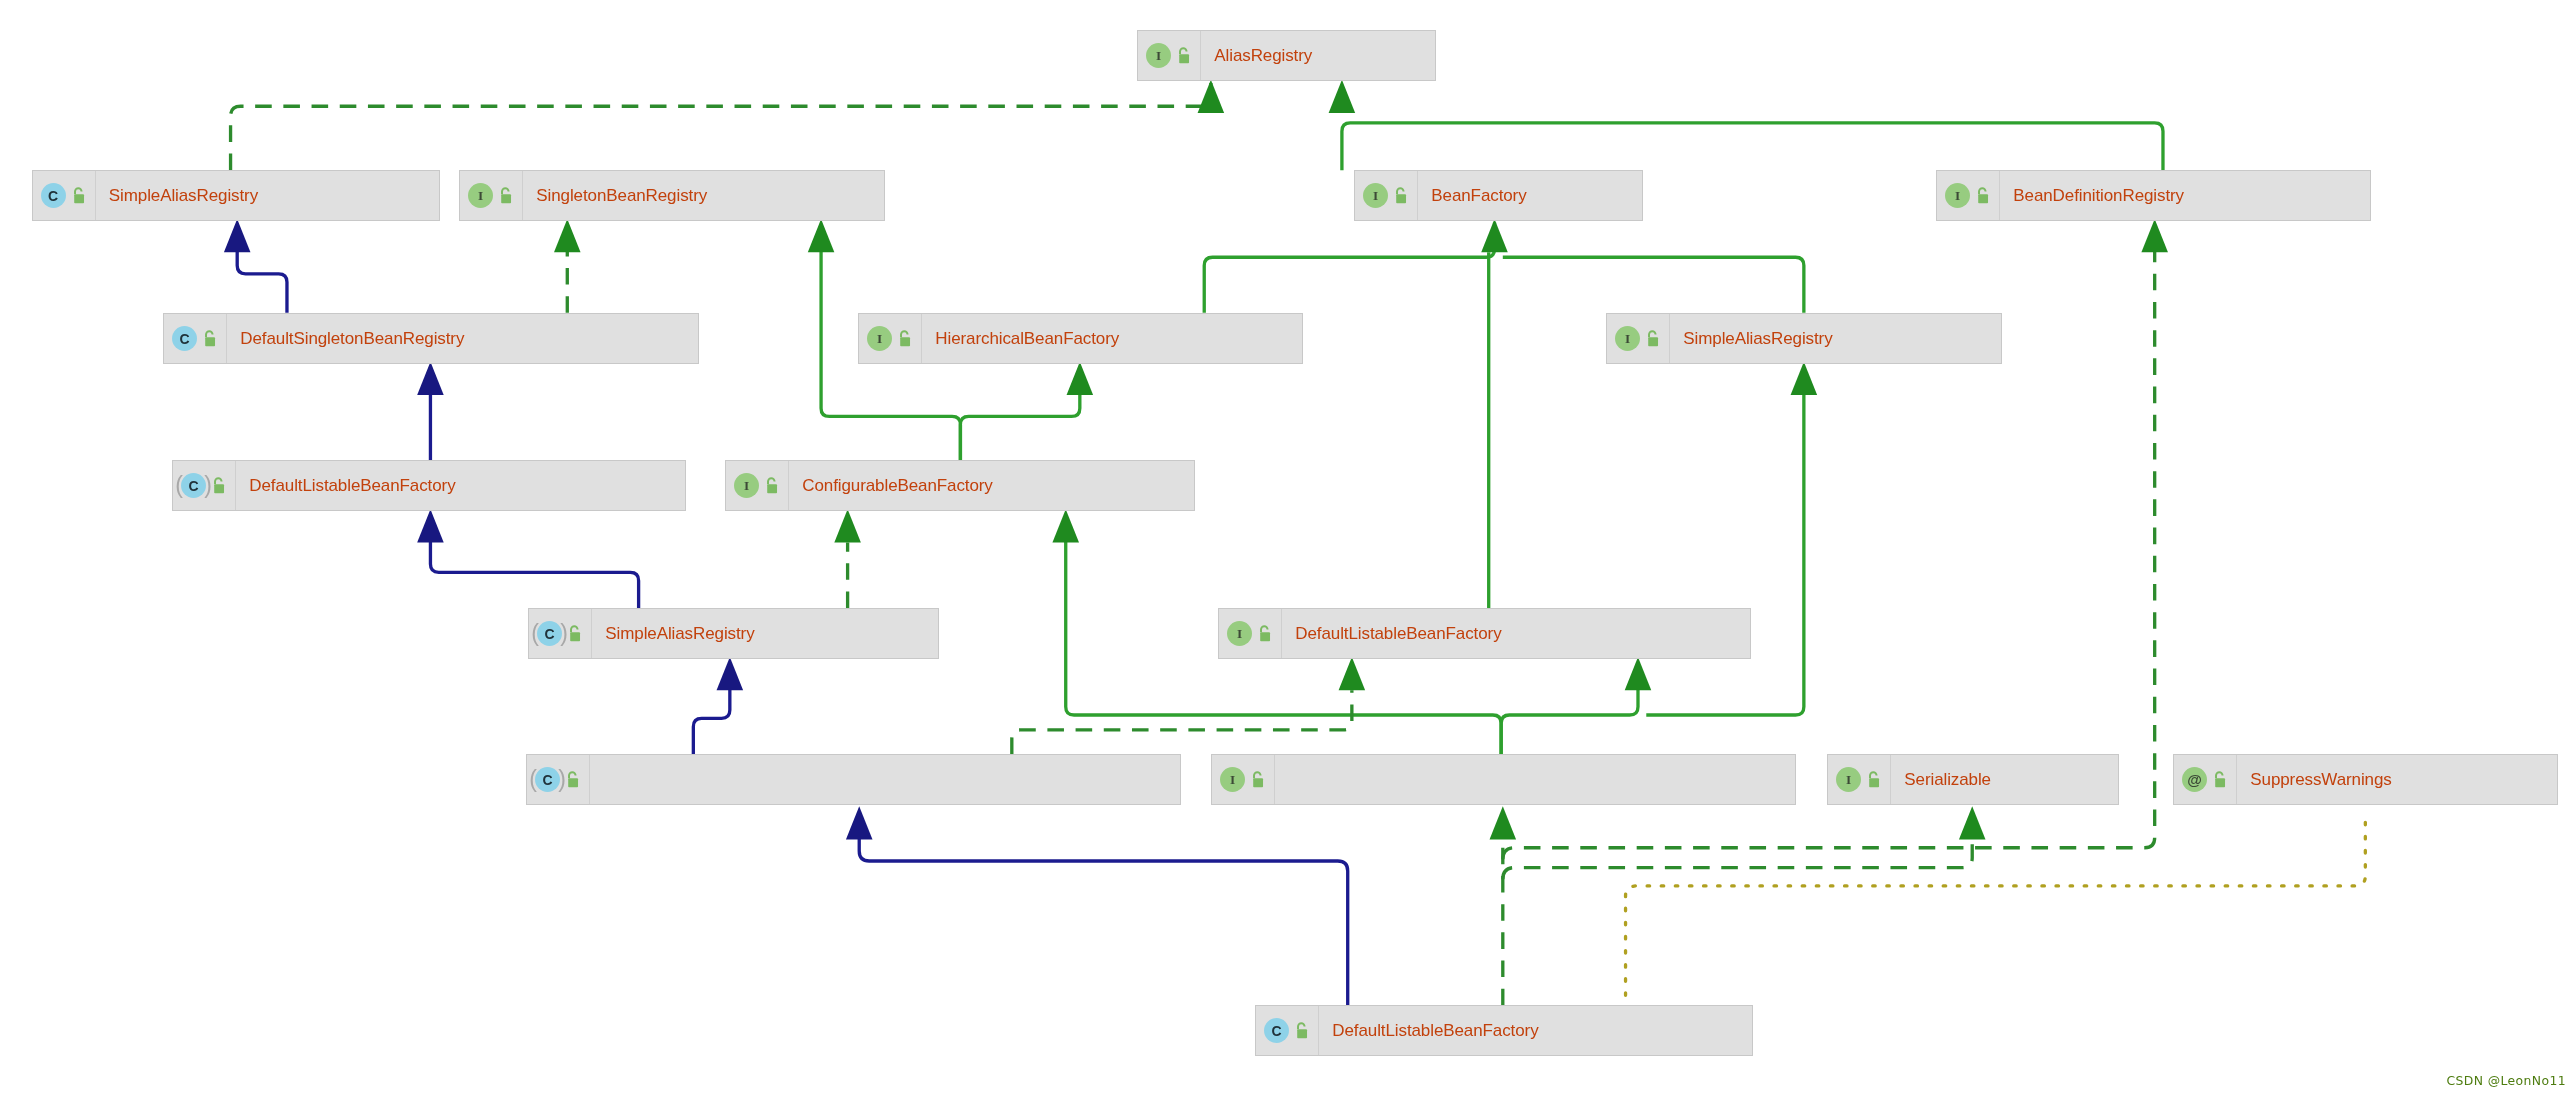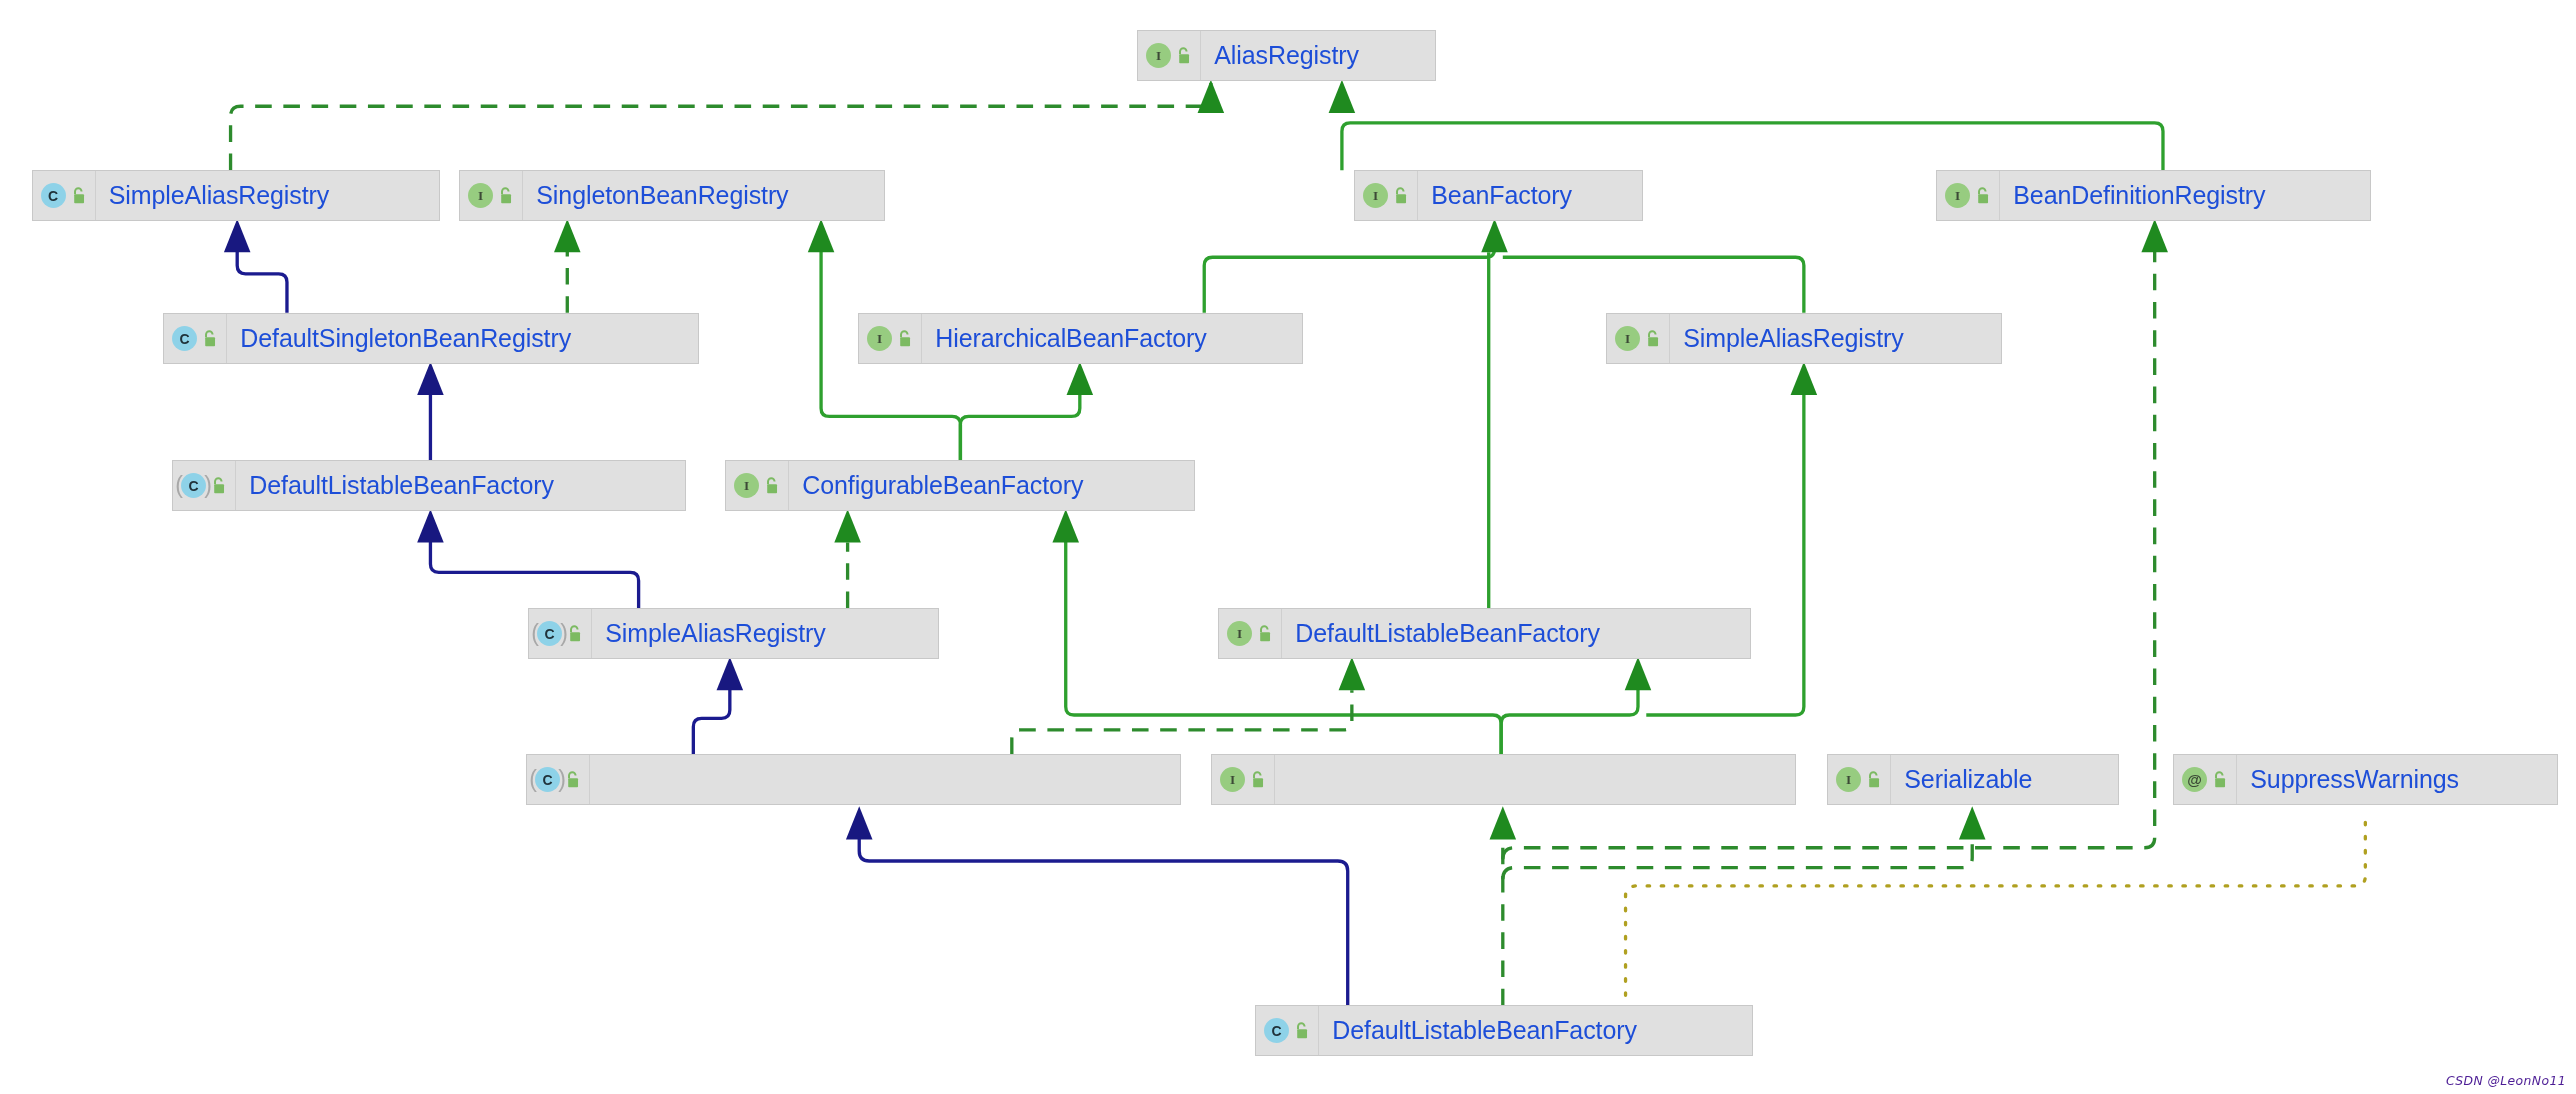"AliasRegistry" .node-label { color: #1d4ed8 -> #c2410c; font-size: 25px -> 17px }
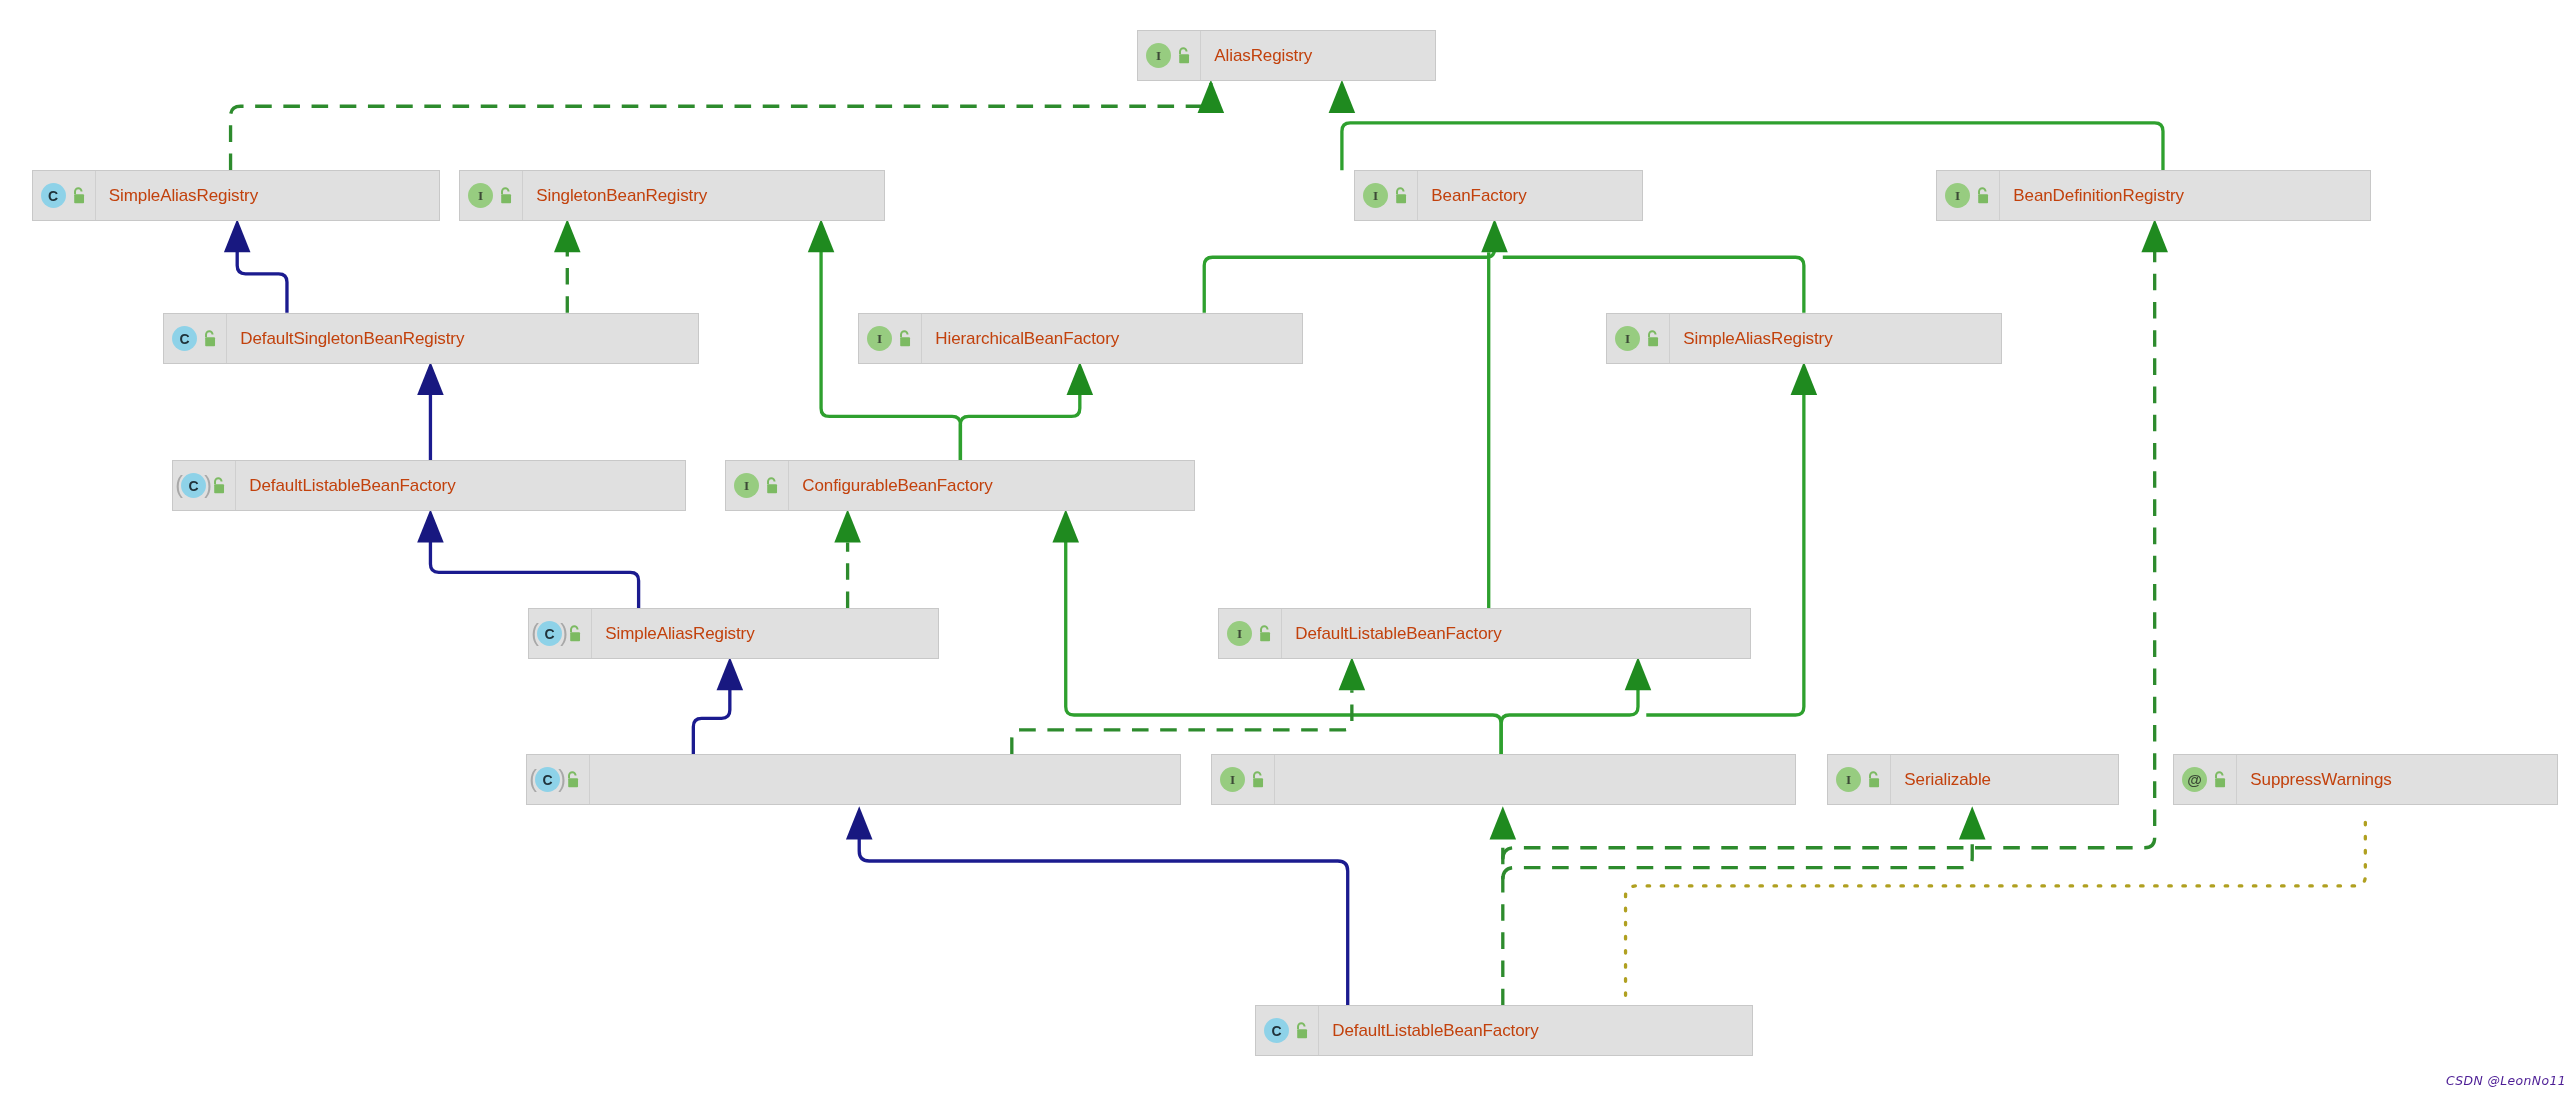"CSDN @LeonNo11" #watermark { color: #4c1d95 -> #4d7c0f; font-style: italic -> none }
